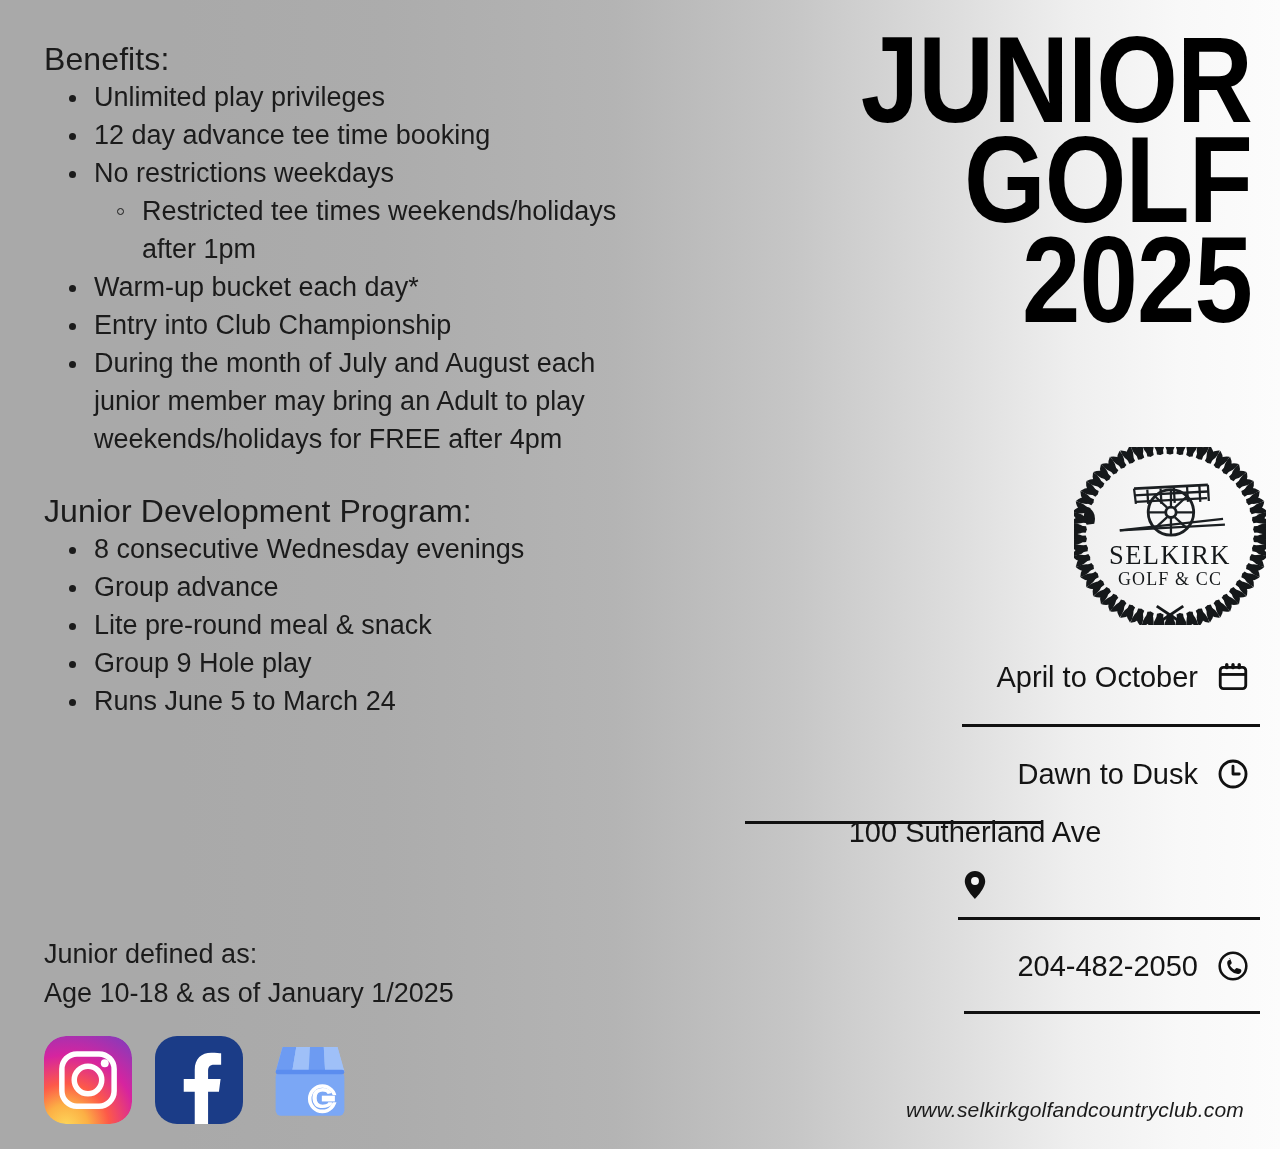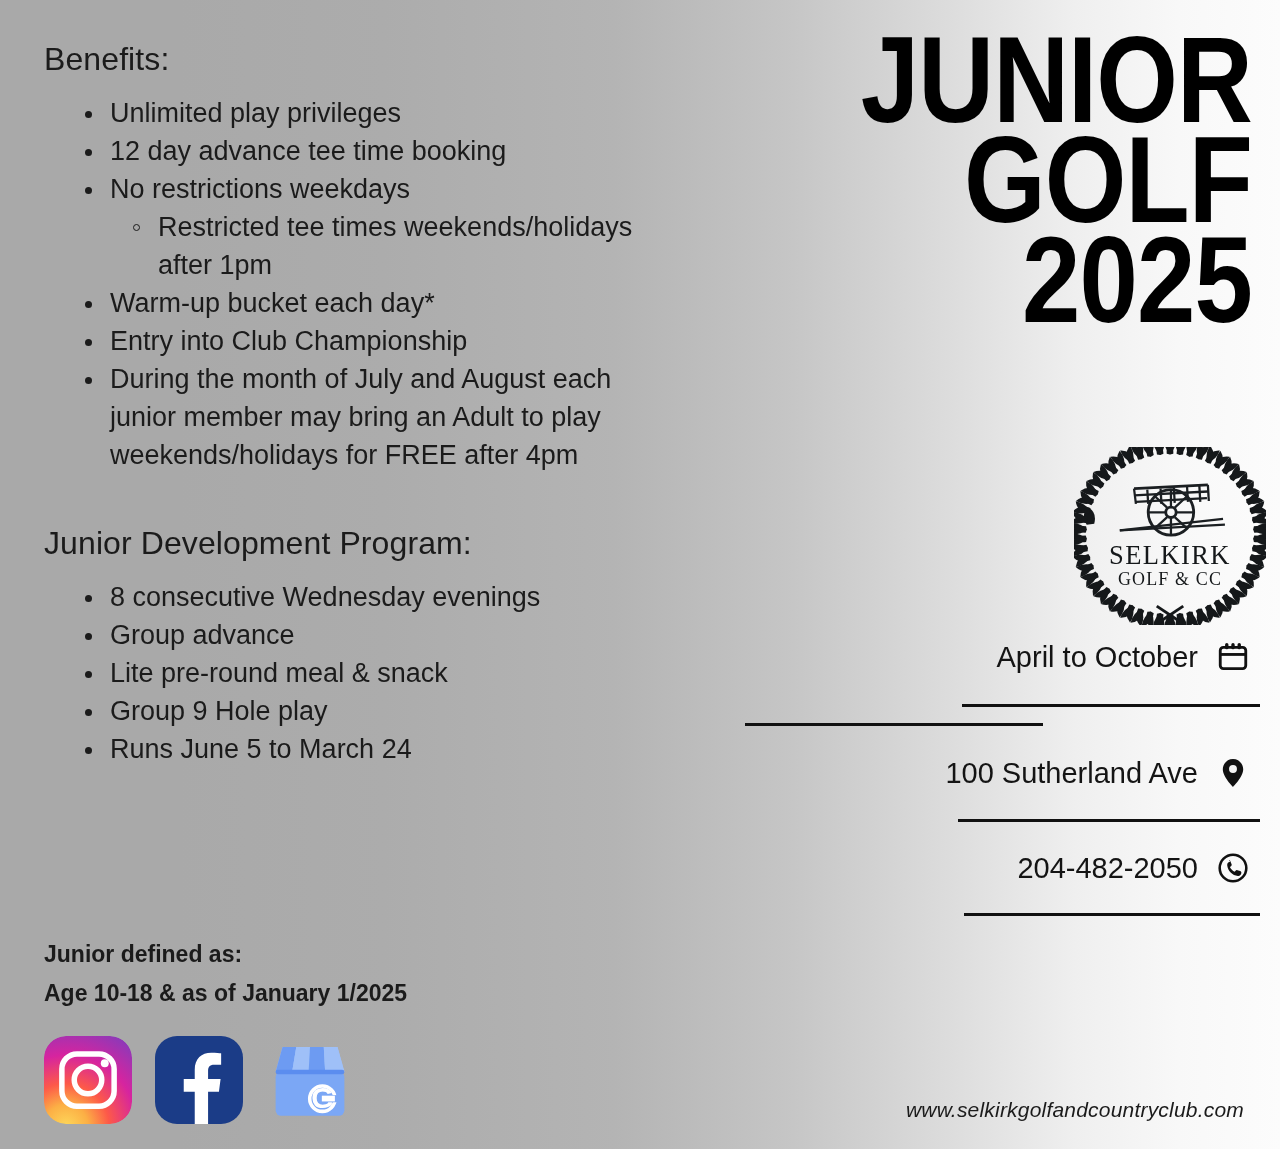"Unlimited play privileges" ul.bullets { margin: 16px -> 0 }
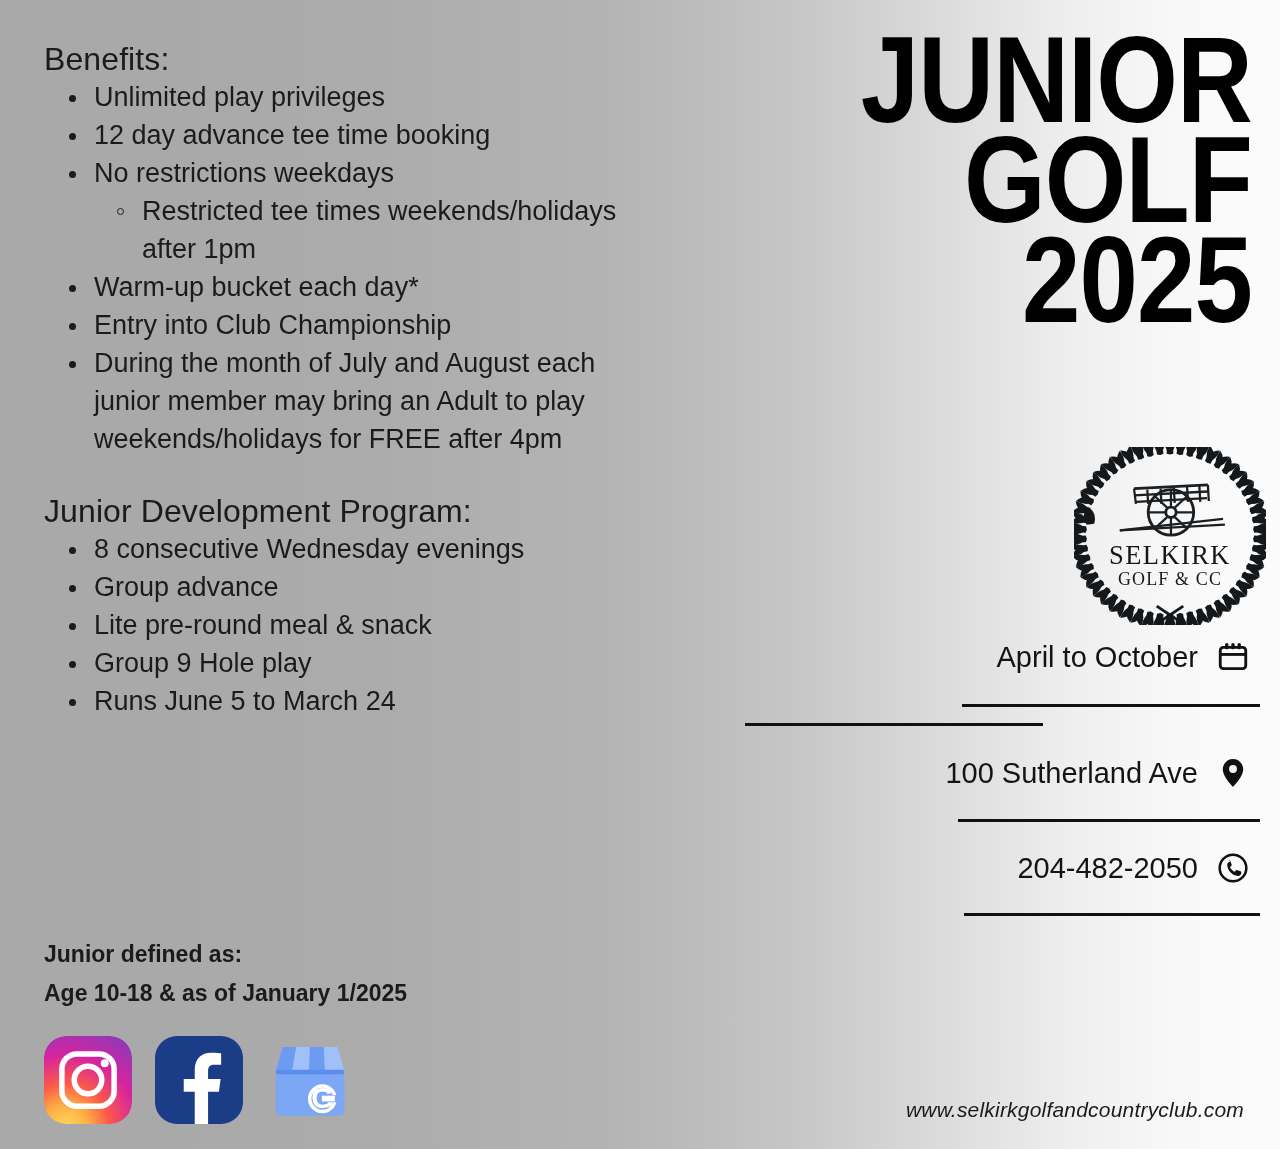"April to October" .info-list { top: 626px -> 646px }
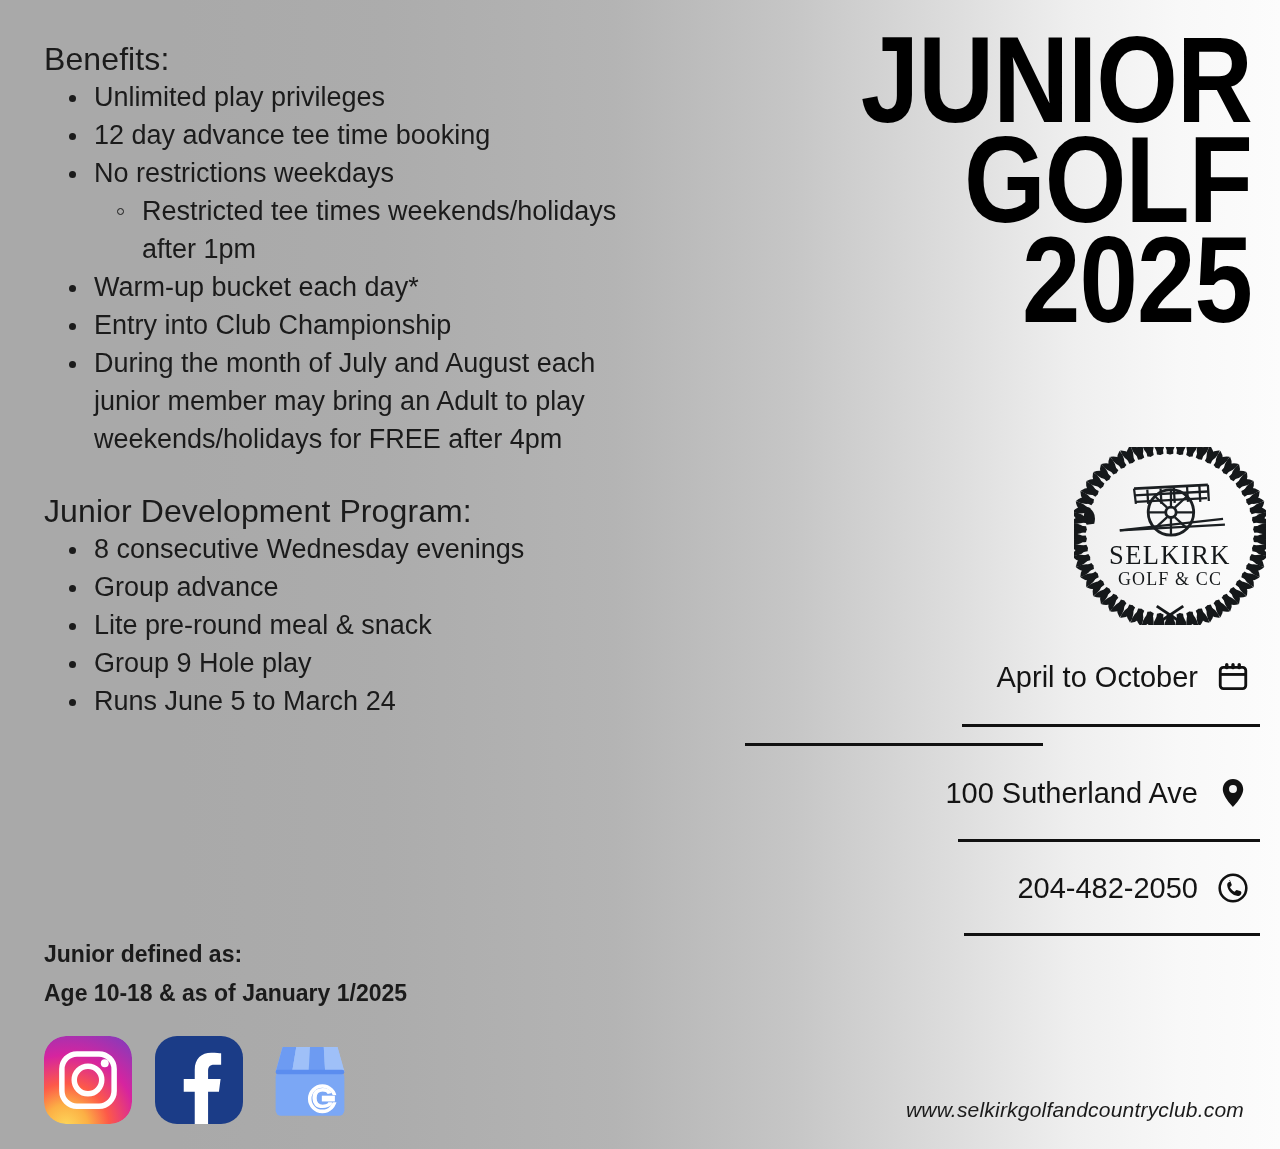"Dawn to Dusk" div.info-row { html: none -> <div> <span>Dawn to Dusk</span> <svg> <circle></circle> <path></path> </svg> </div> }
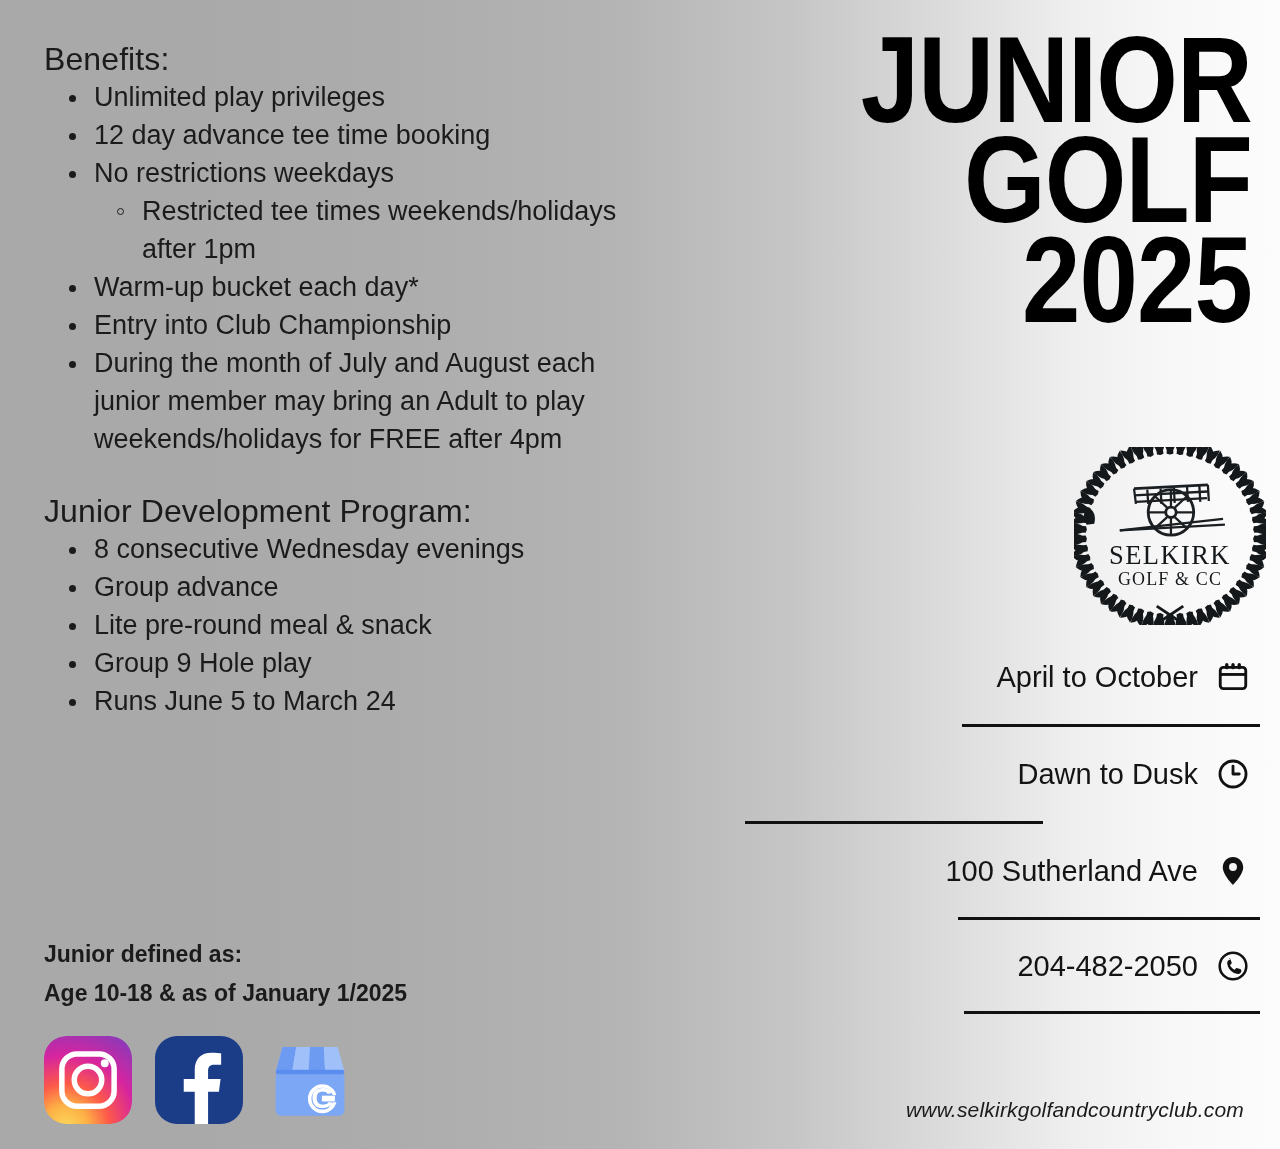"100 Sutherland Ave" .r3 { flex-direction: none -> column }
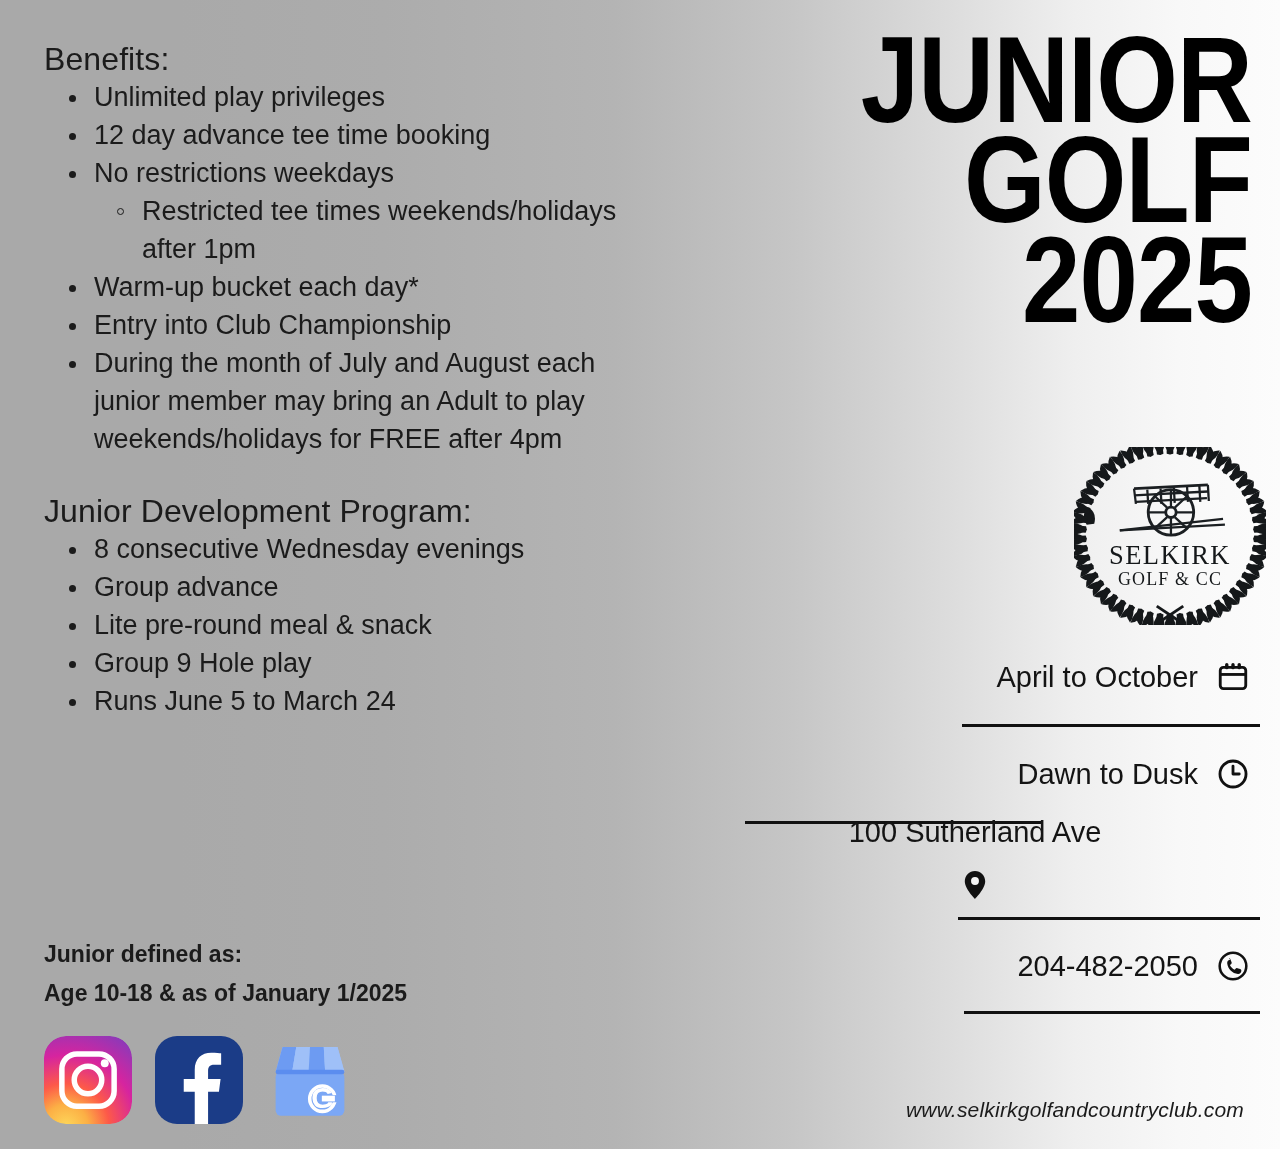"Junior defined as:" .def-line { font-size: 23px -> 27px; font-weight: bold -> none }
